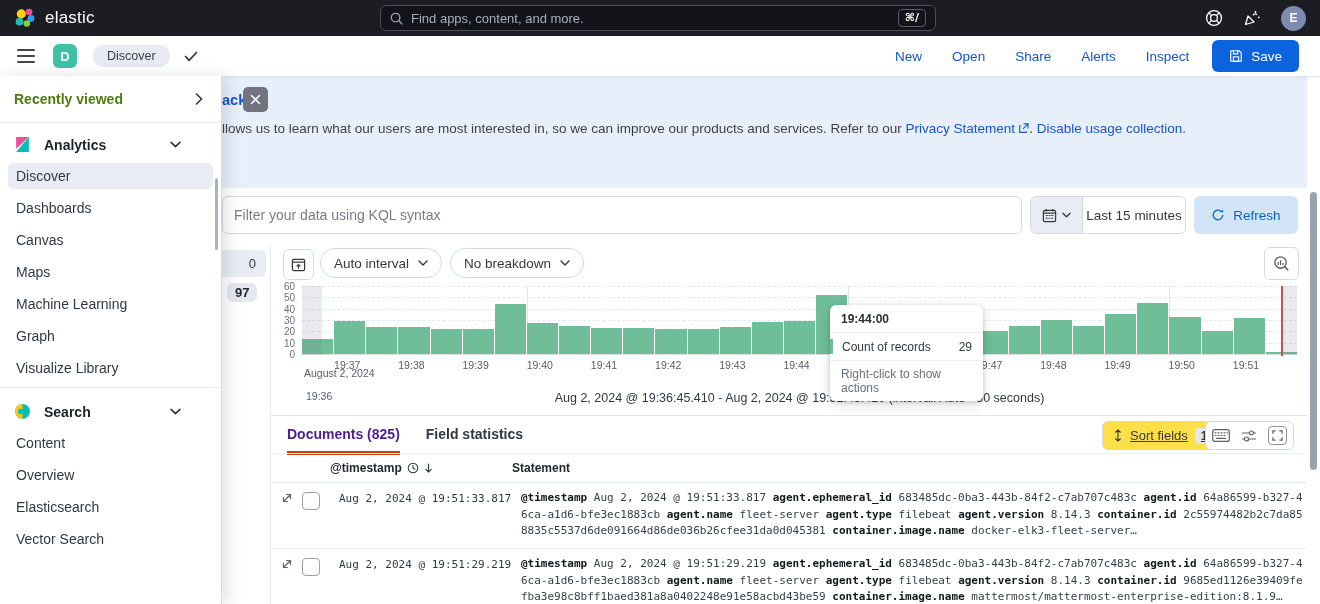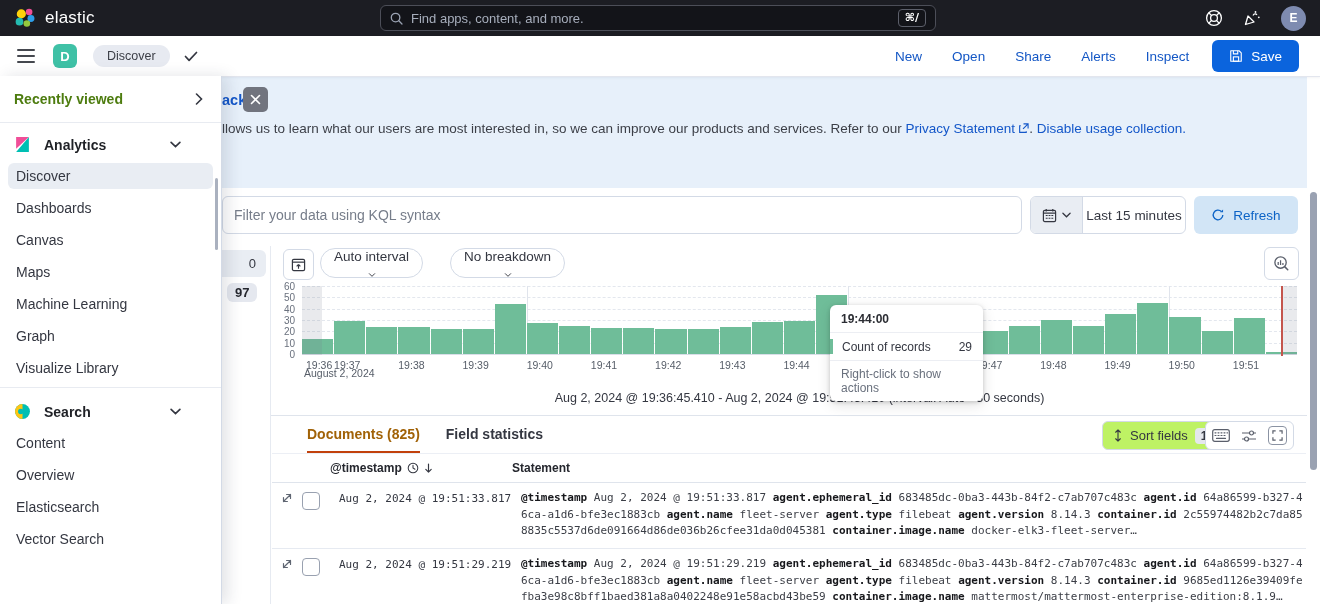"Auto interval" .dd-btn { flex-direction: column -> none }
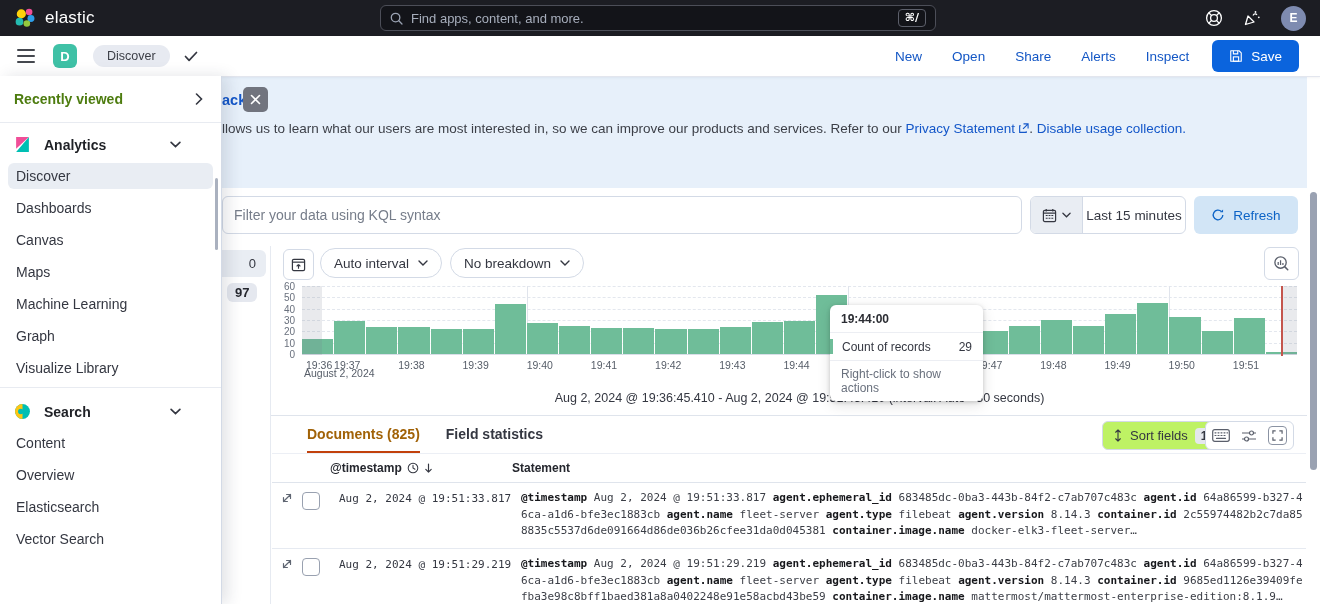"19:36" span.xl { margin-top: none -> 31px }
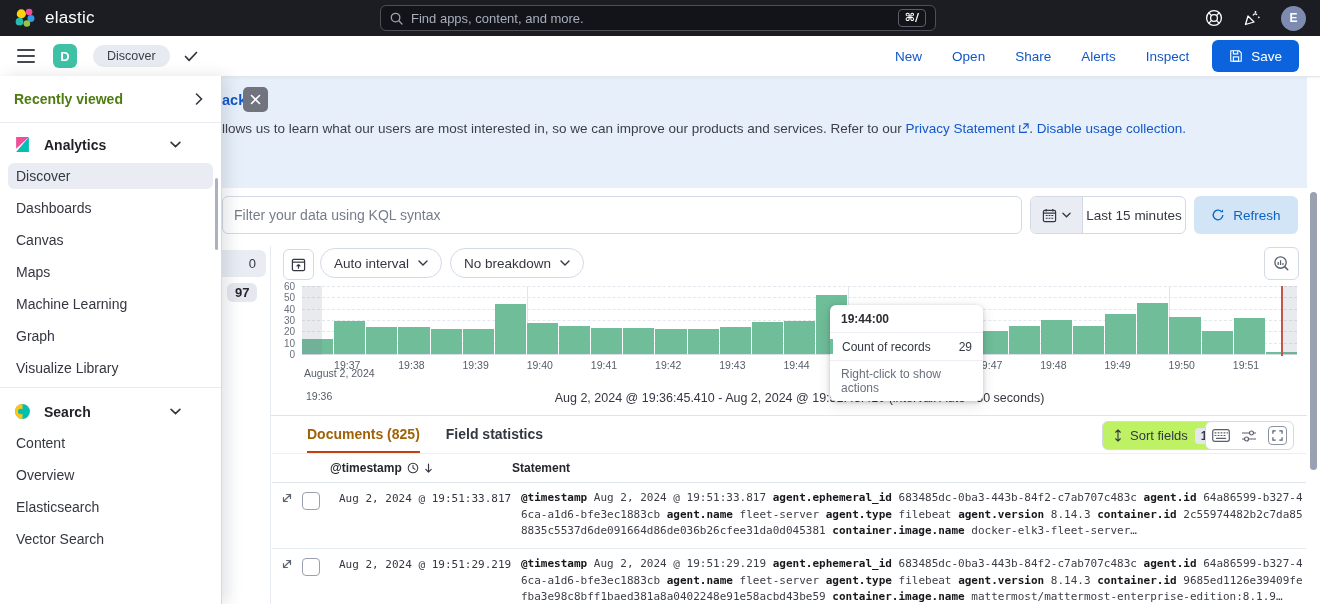"Documents (825)" .tab.active { border-bottom: 2px solid #c2410c -> 4px solid #c2410c; color: #a16207 -> #4c1d95; margin-left: 20px -> none }
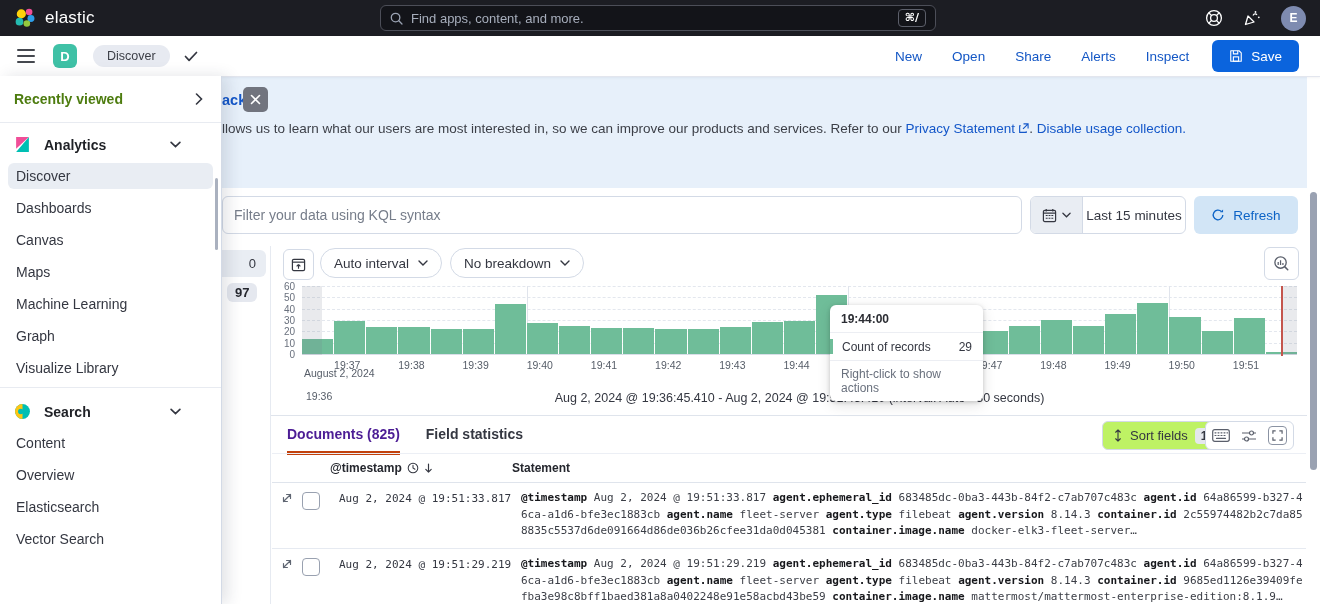"Sort fields" .sort-btn { background: #bef264 -> #fde047; text-decoration: none -> underline }
